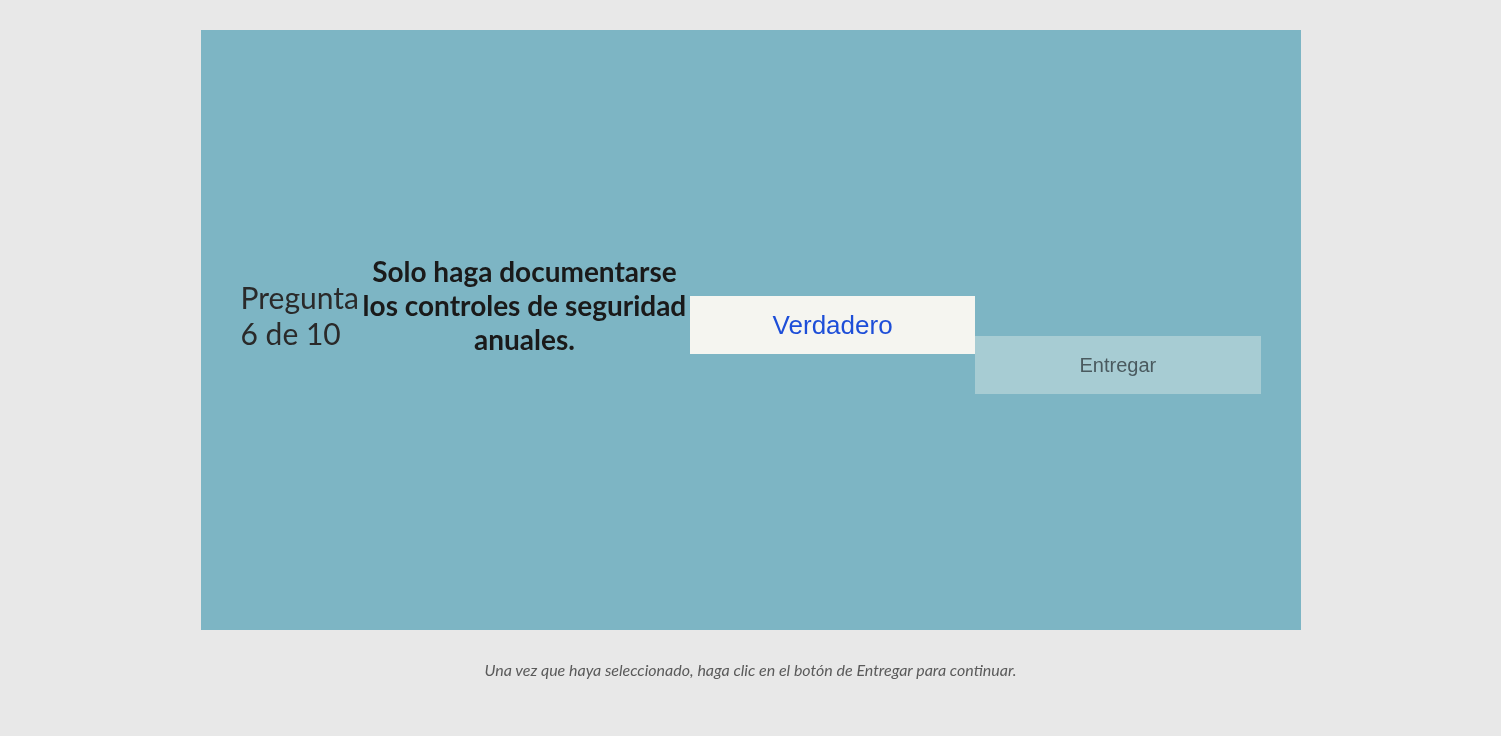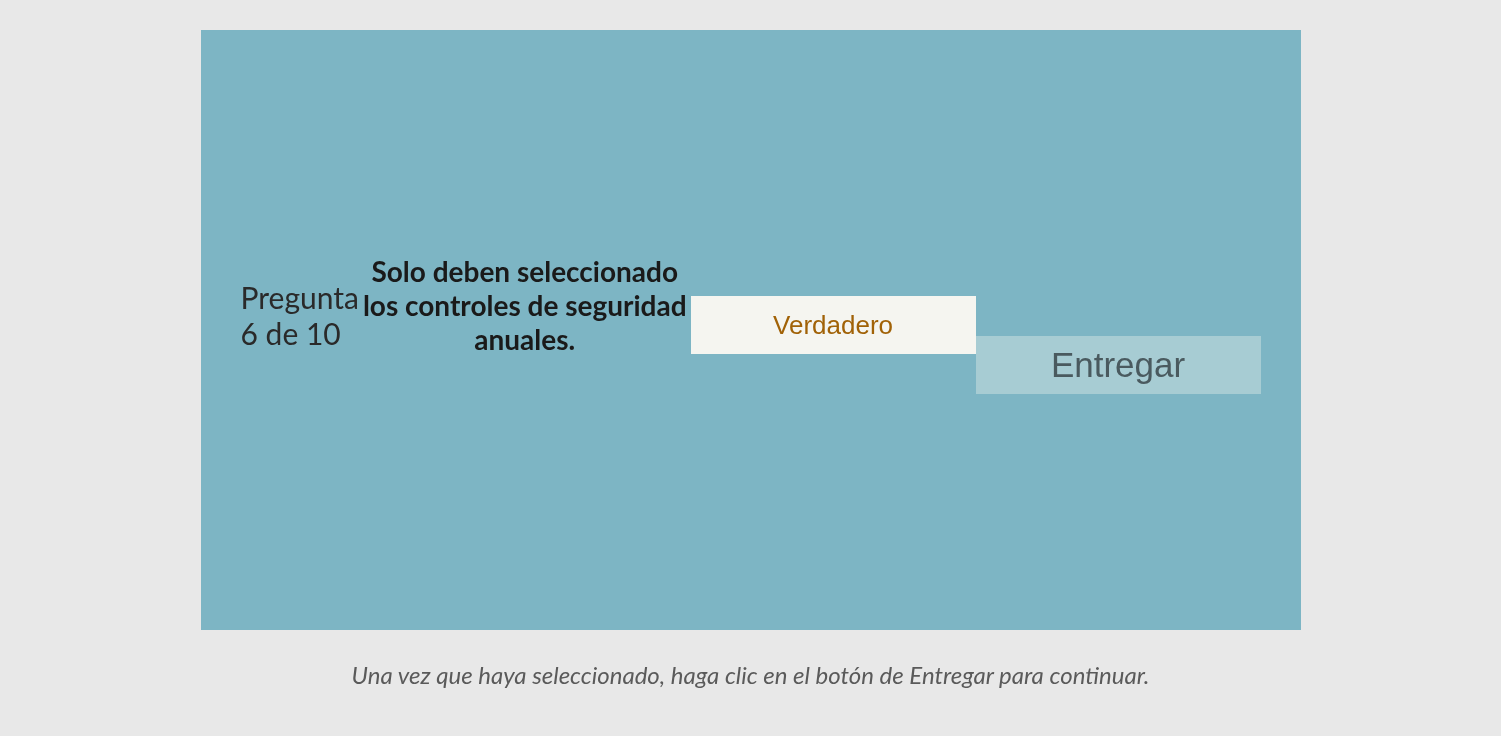"Solo deben seleccionado los controles" div.question-text { text: deben seleccionado -> haga documentarse }
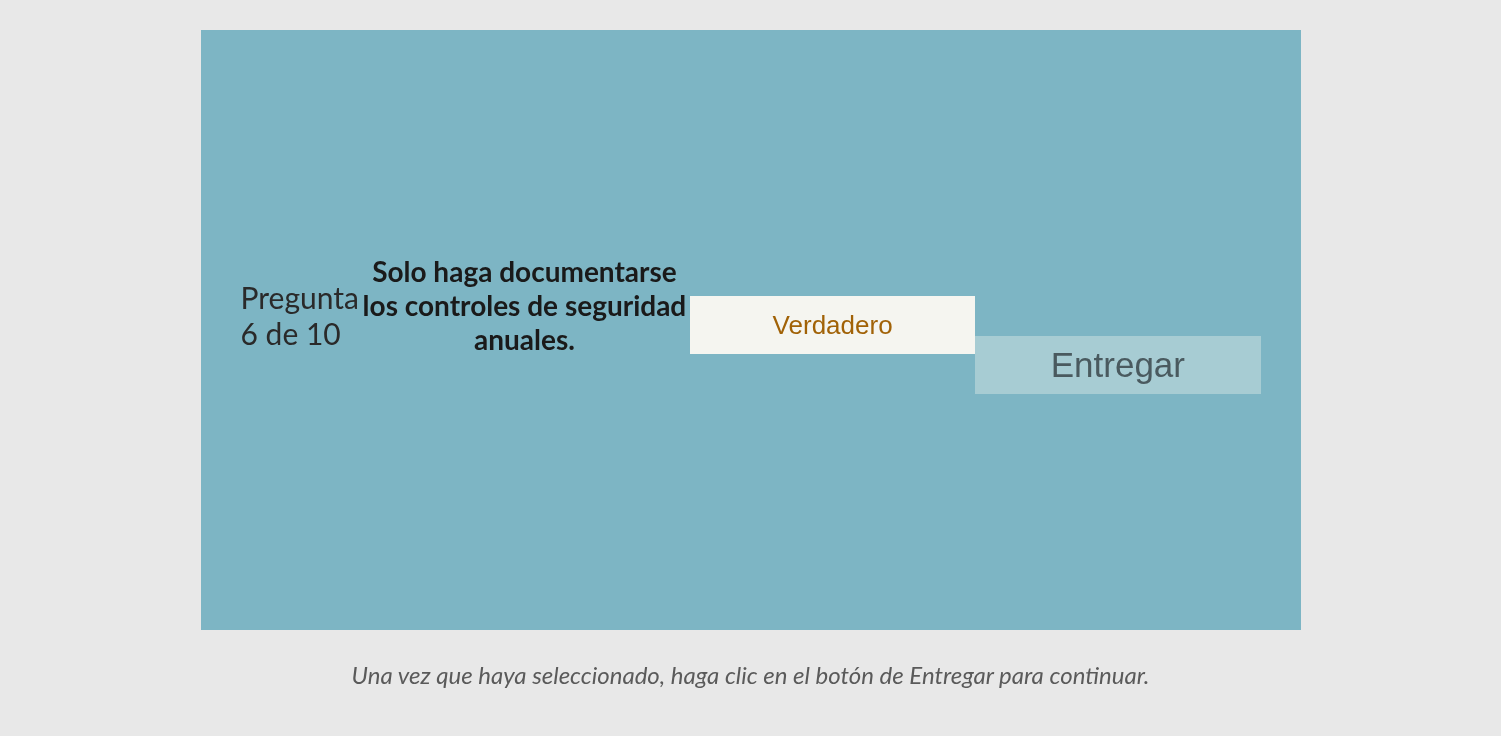"Verdadero" .answer-option { color: #a16207 -> #1d4ed8 }
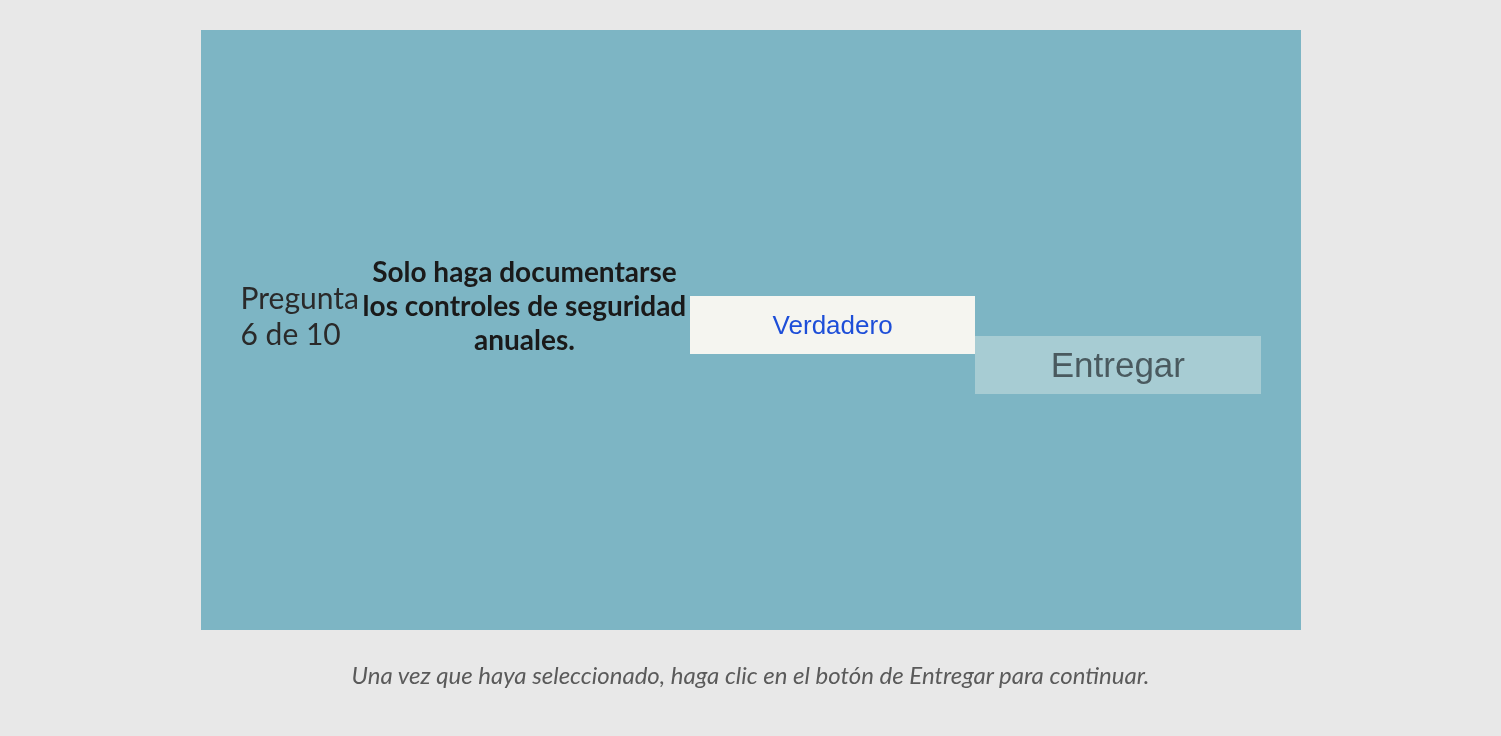"Entregar" .submit-button { font-size: 35px -> 20px }
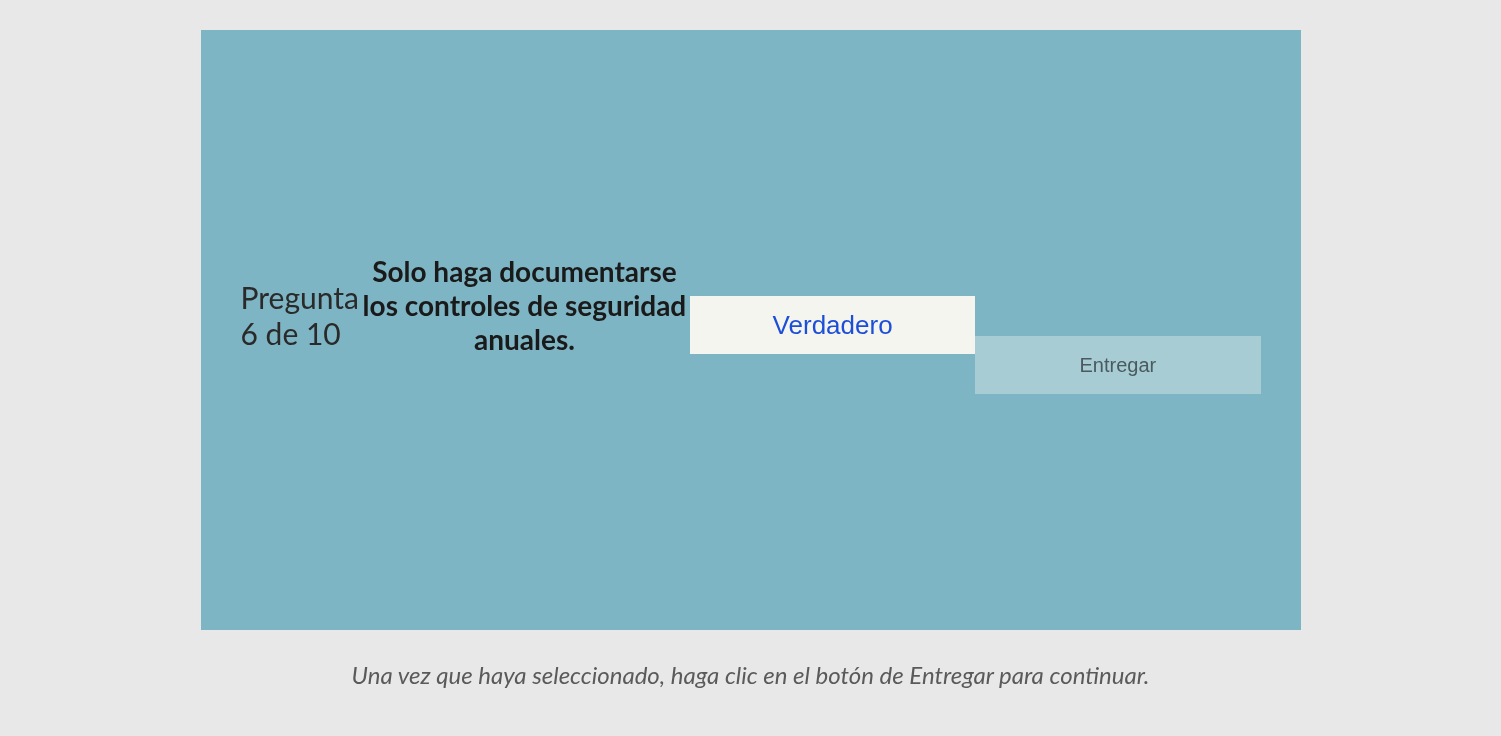"Una vez que haya seleccionado," .instruction-text { font-size: 24px -> 16px }
